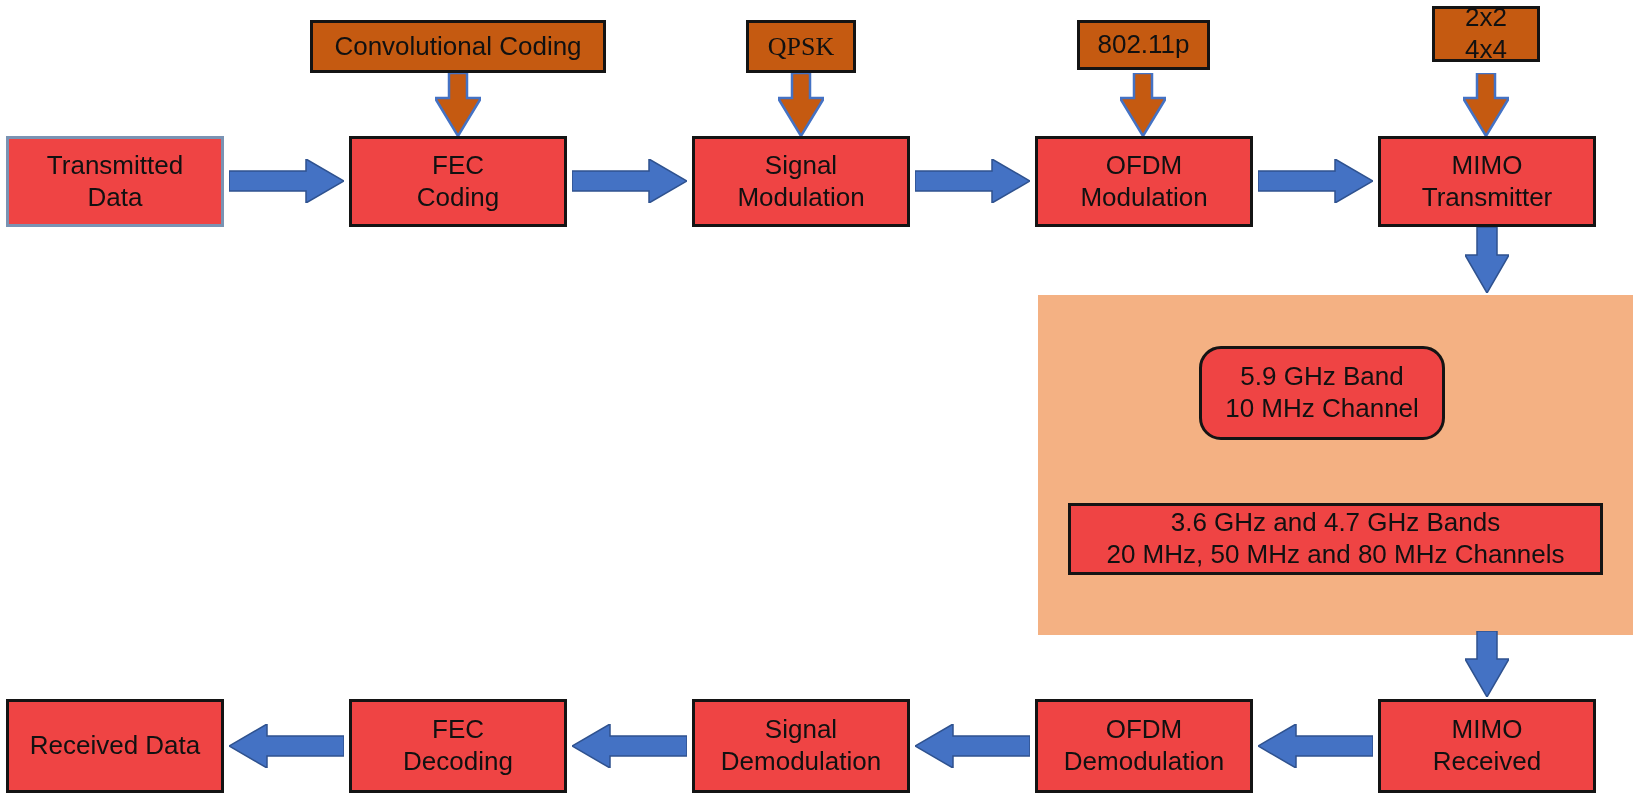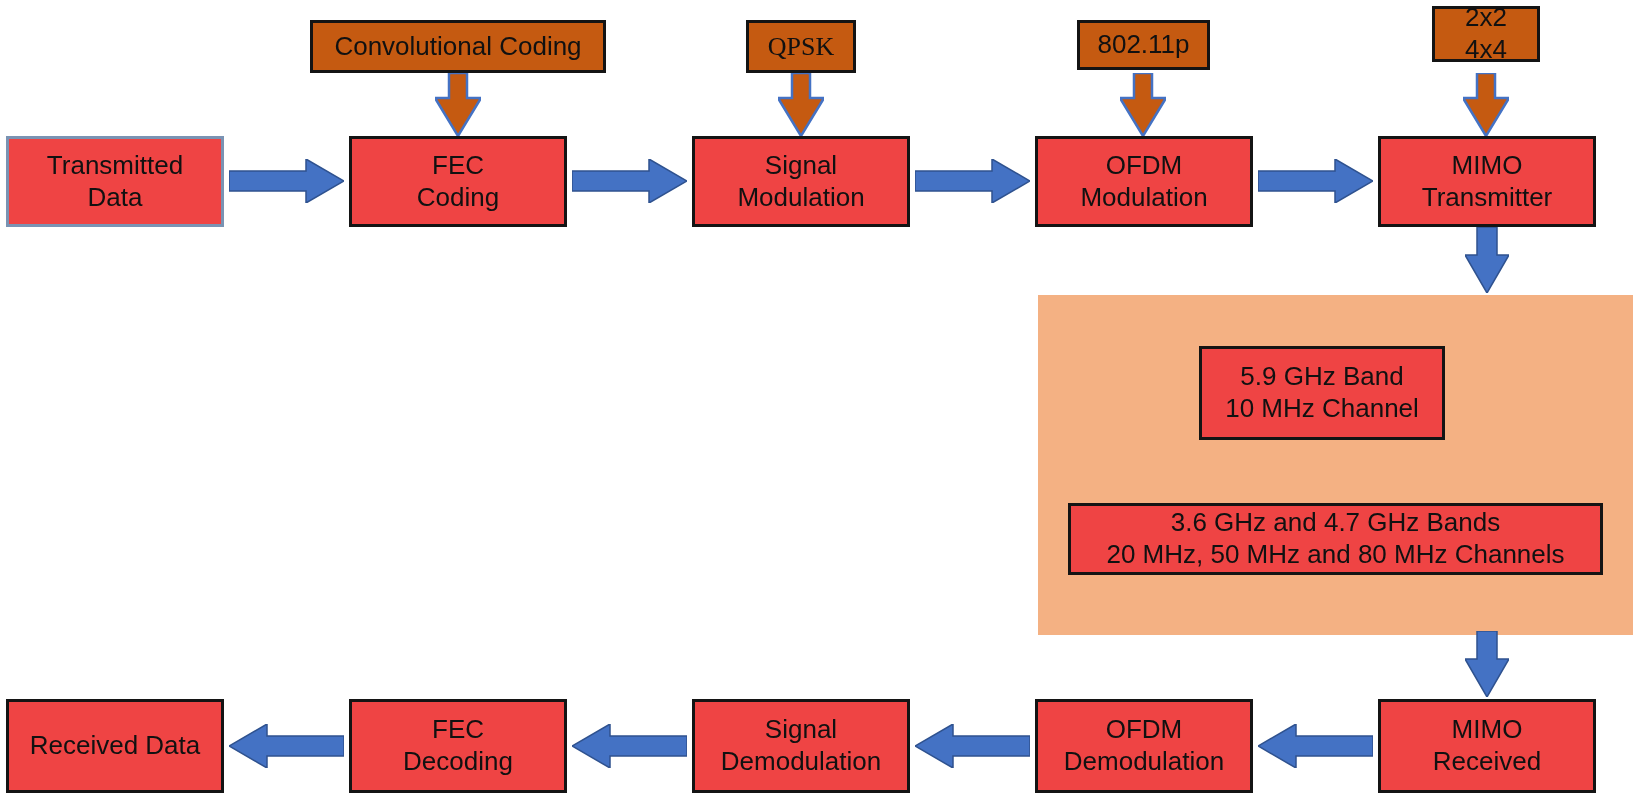"5.9 GHz Band" div.node { border-radius: none -> 22px }
